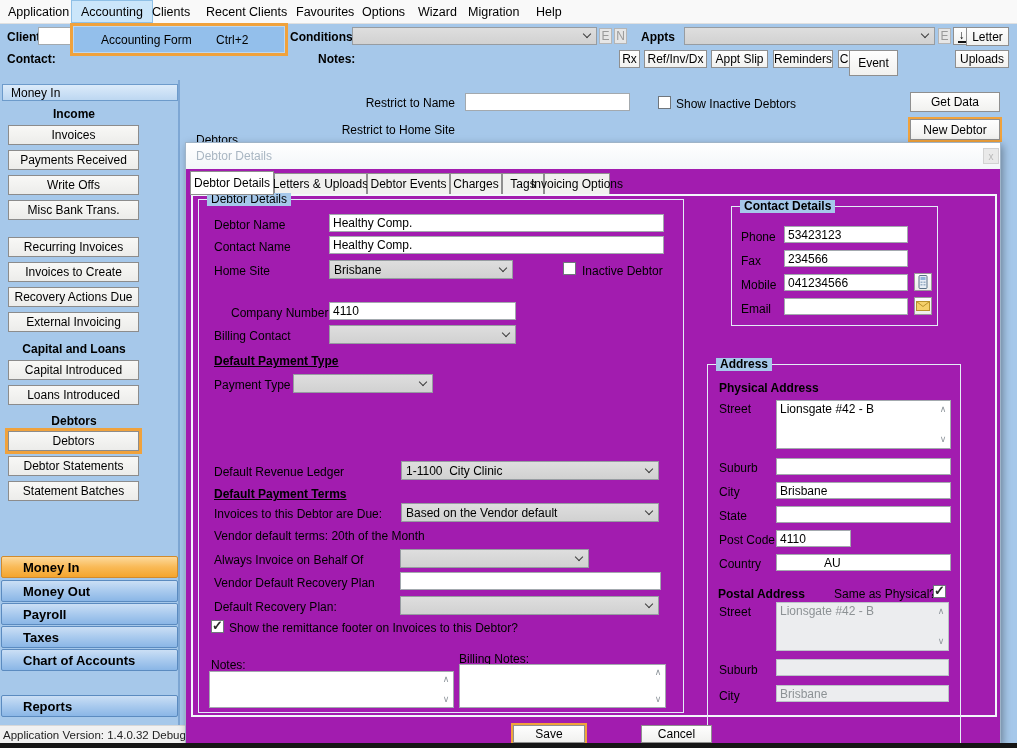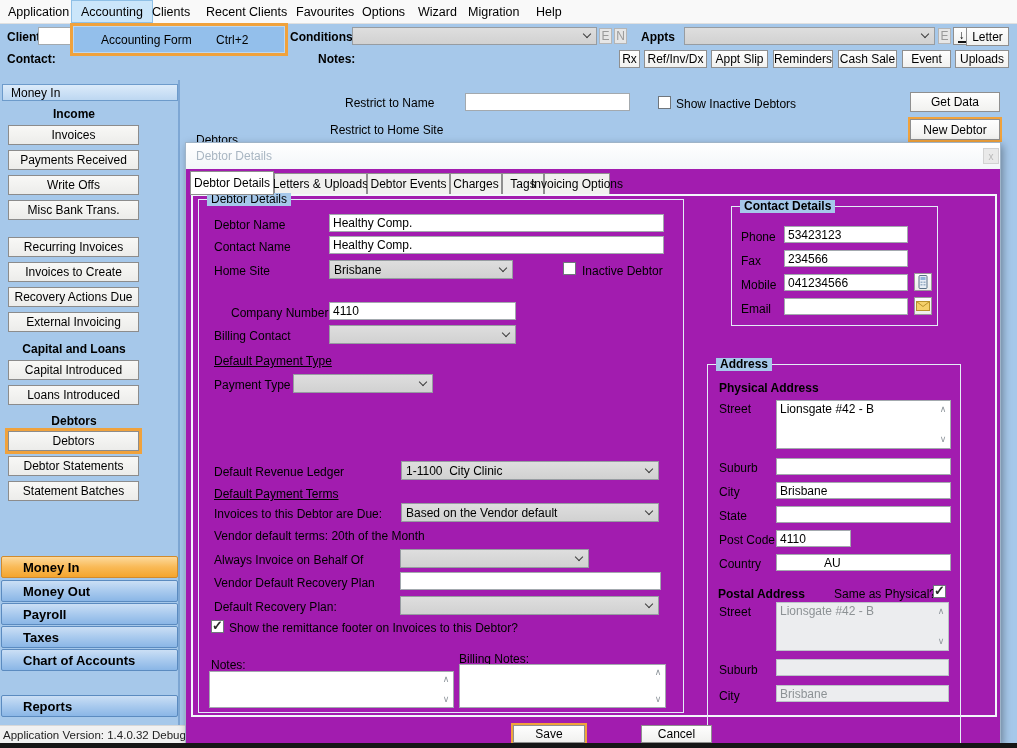"Event" button.btn { height: 18px -> 26px; left: 902px -> 849px }
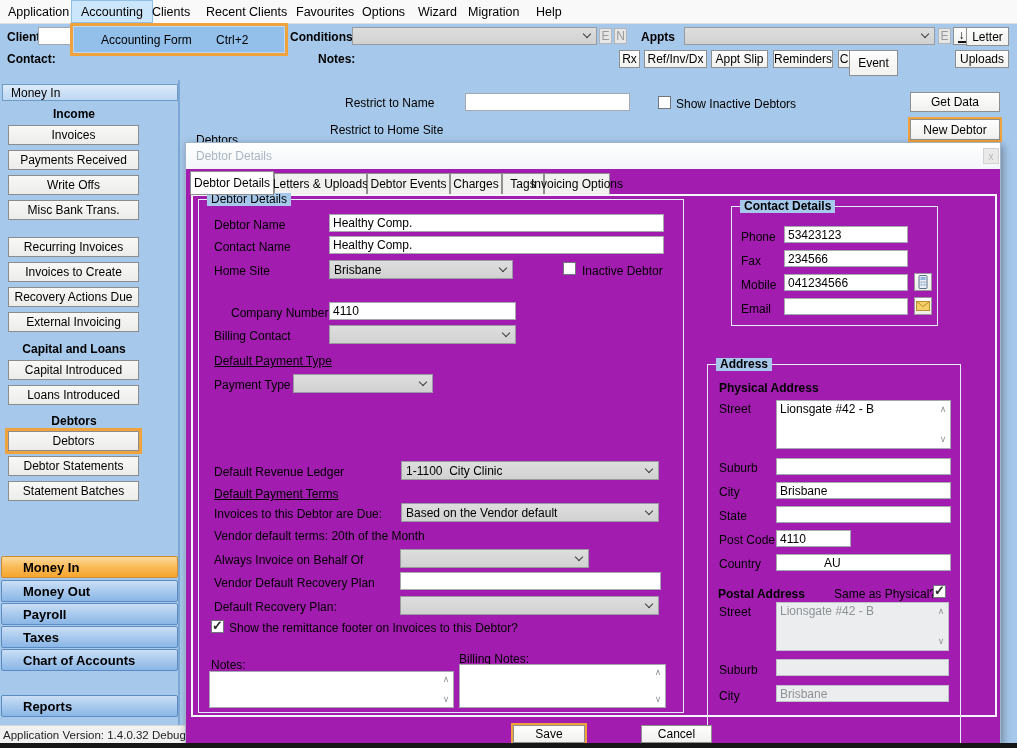"Restrict to Name" .rt { text-align: left -> right }
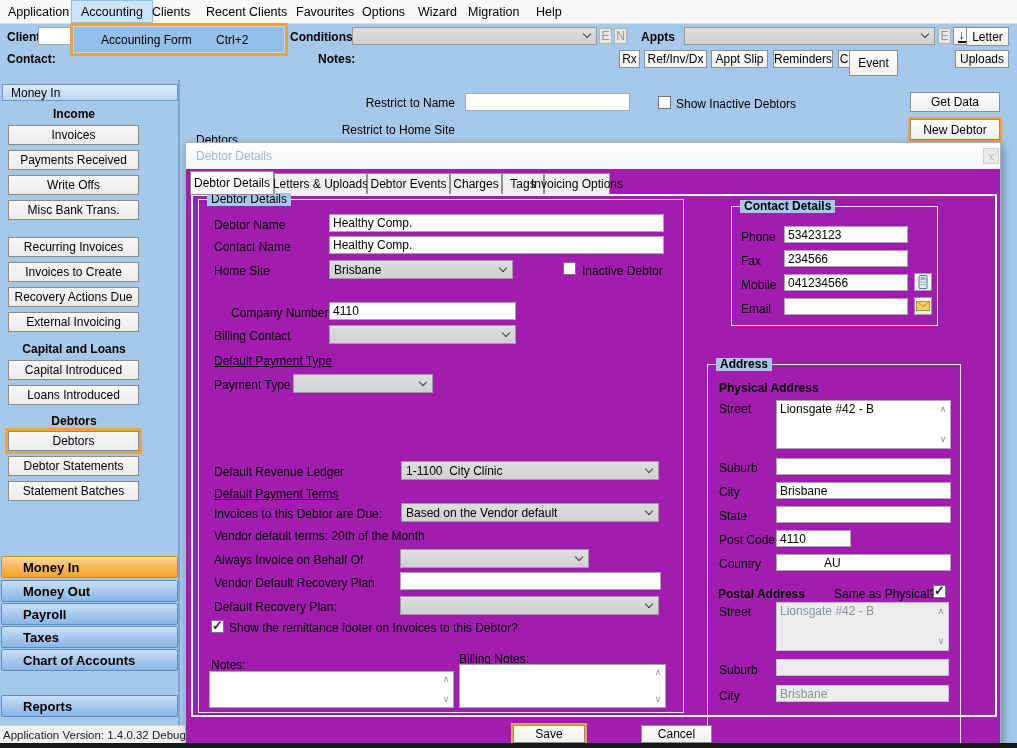"Default Payment Type" .hul { font-weight: normal -> bold }
